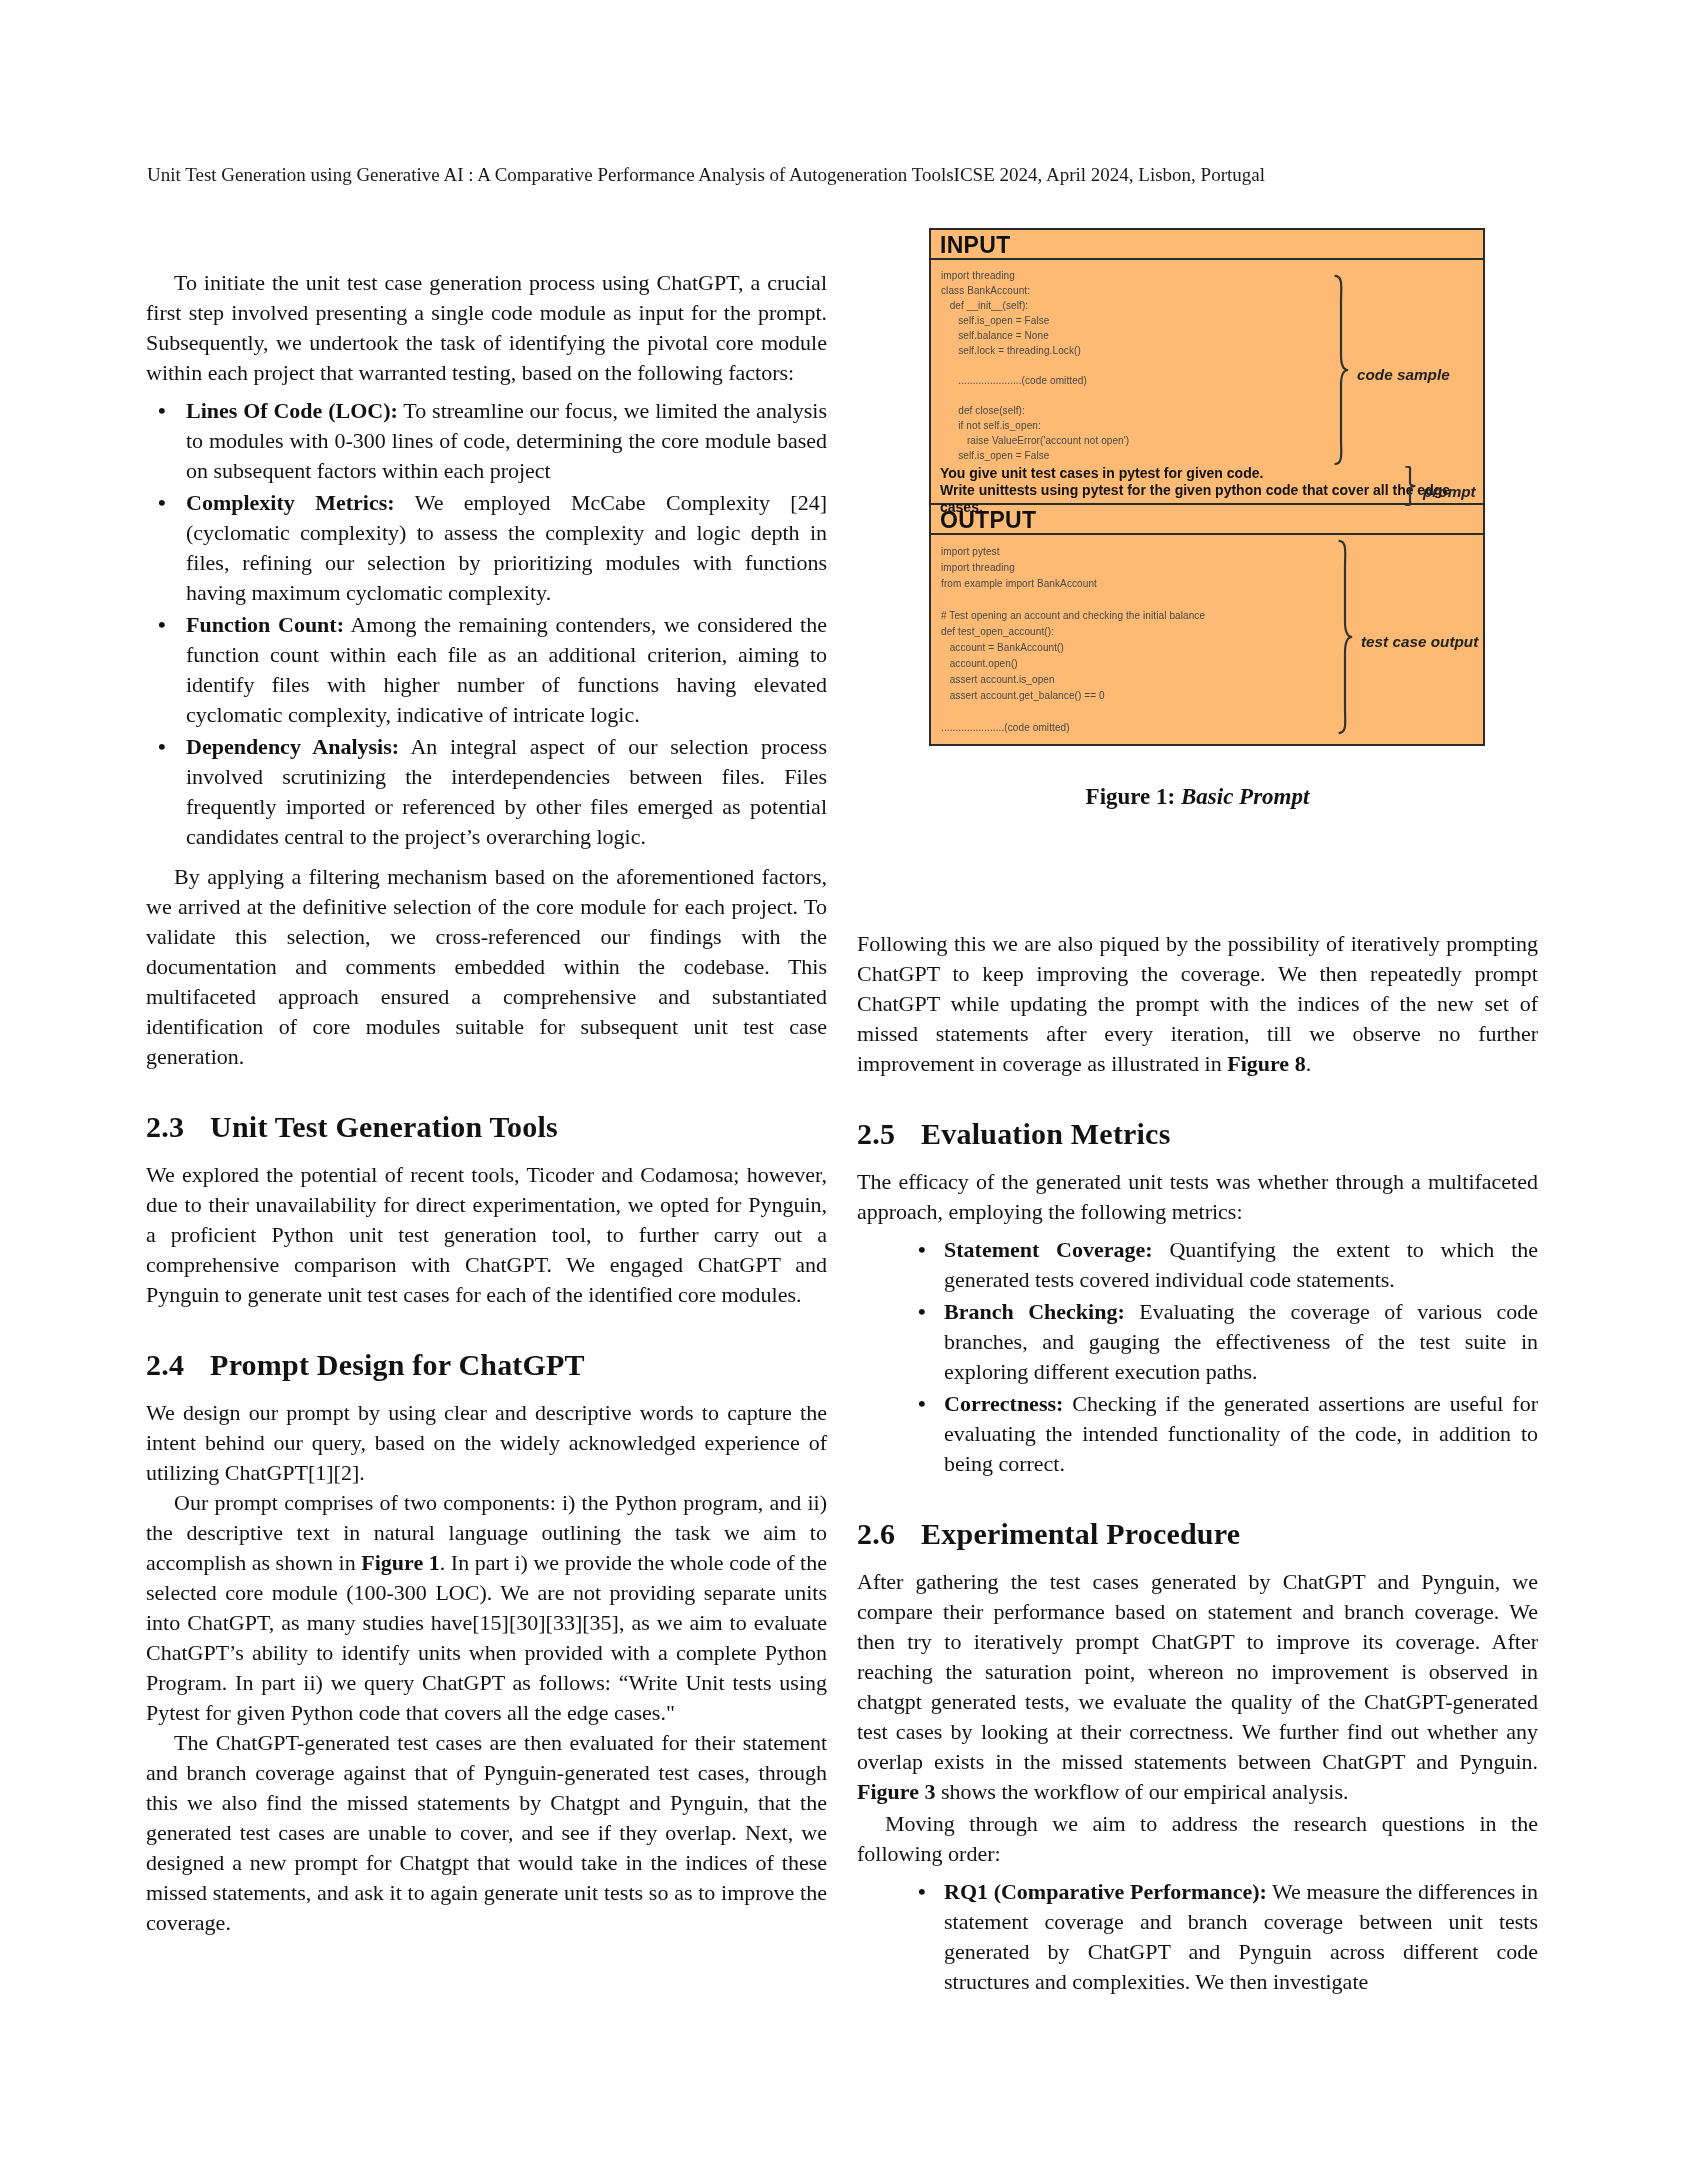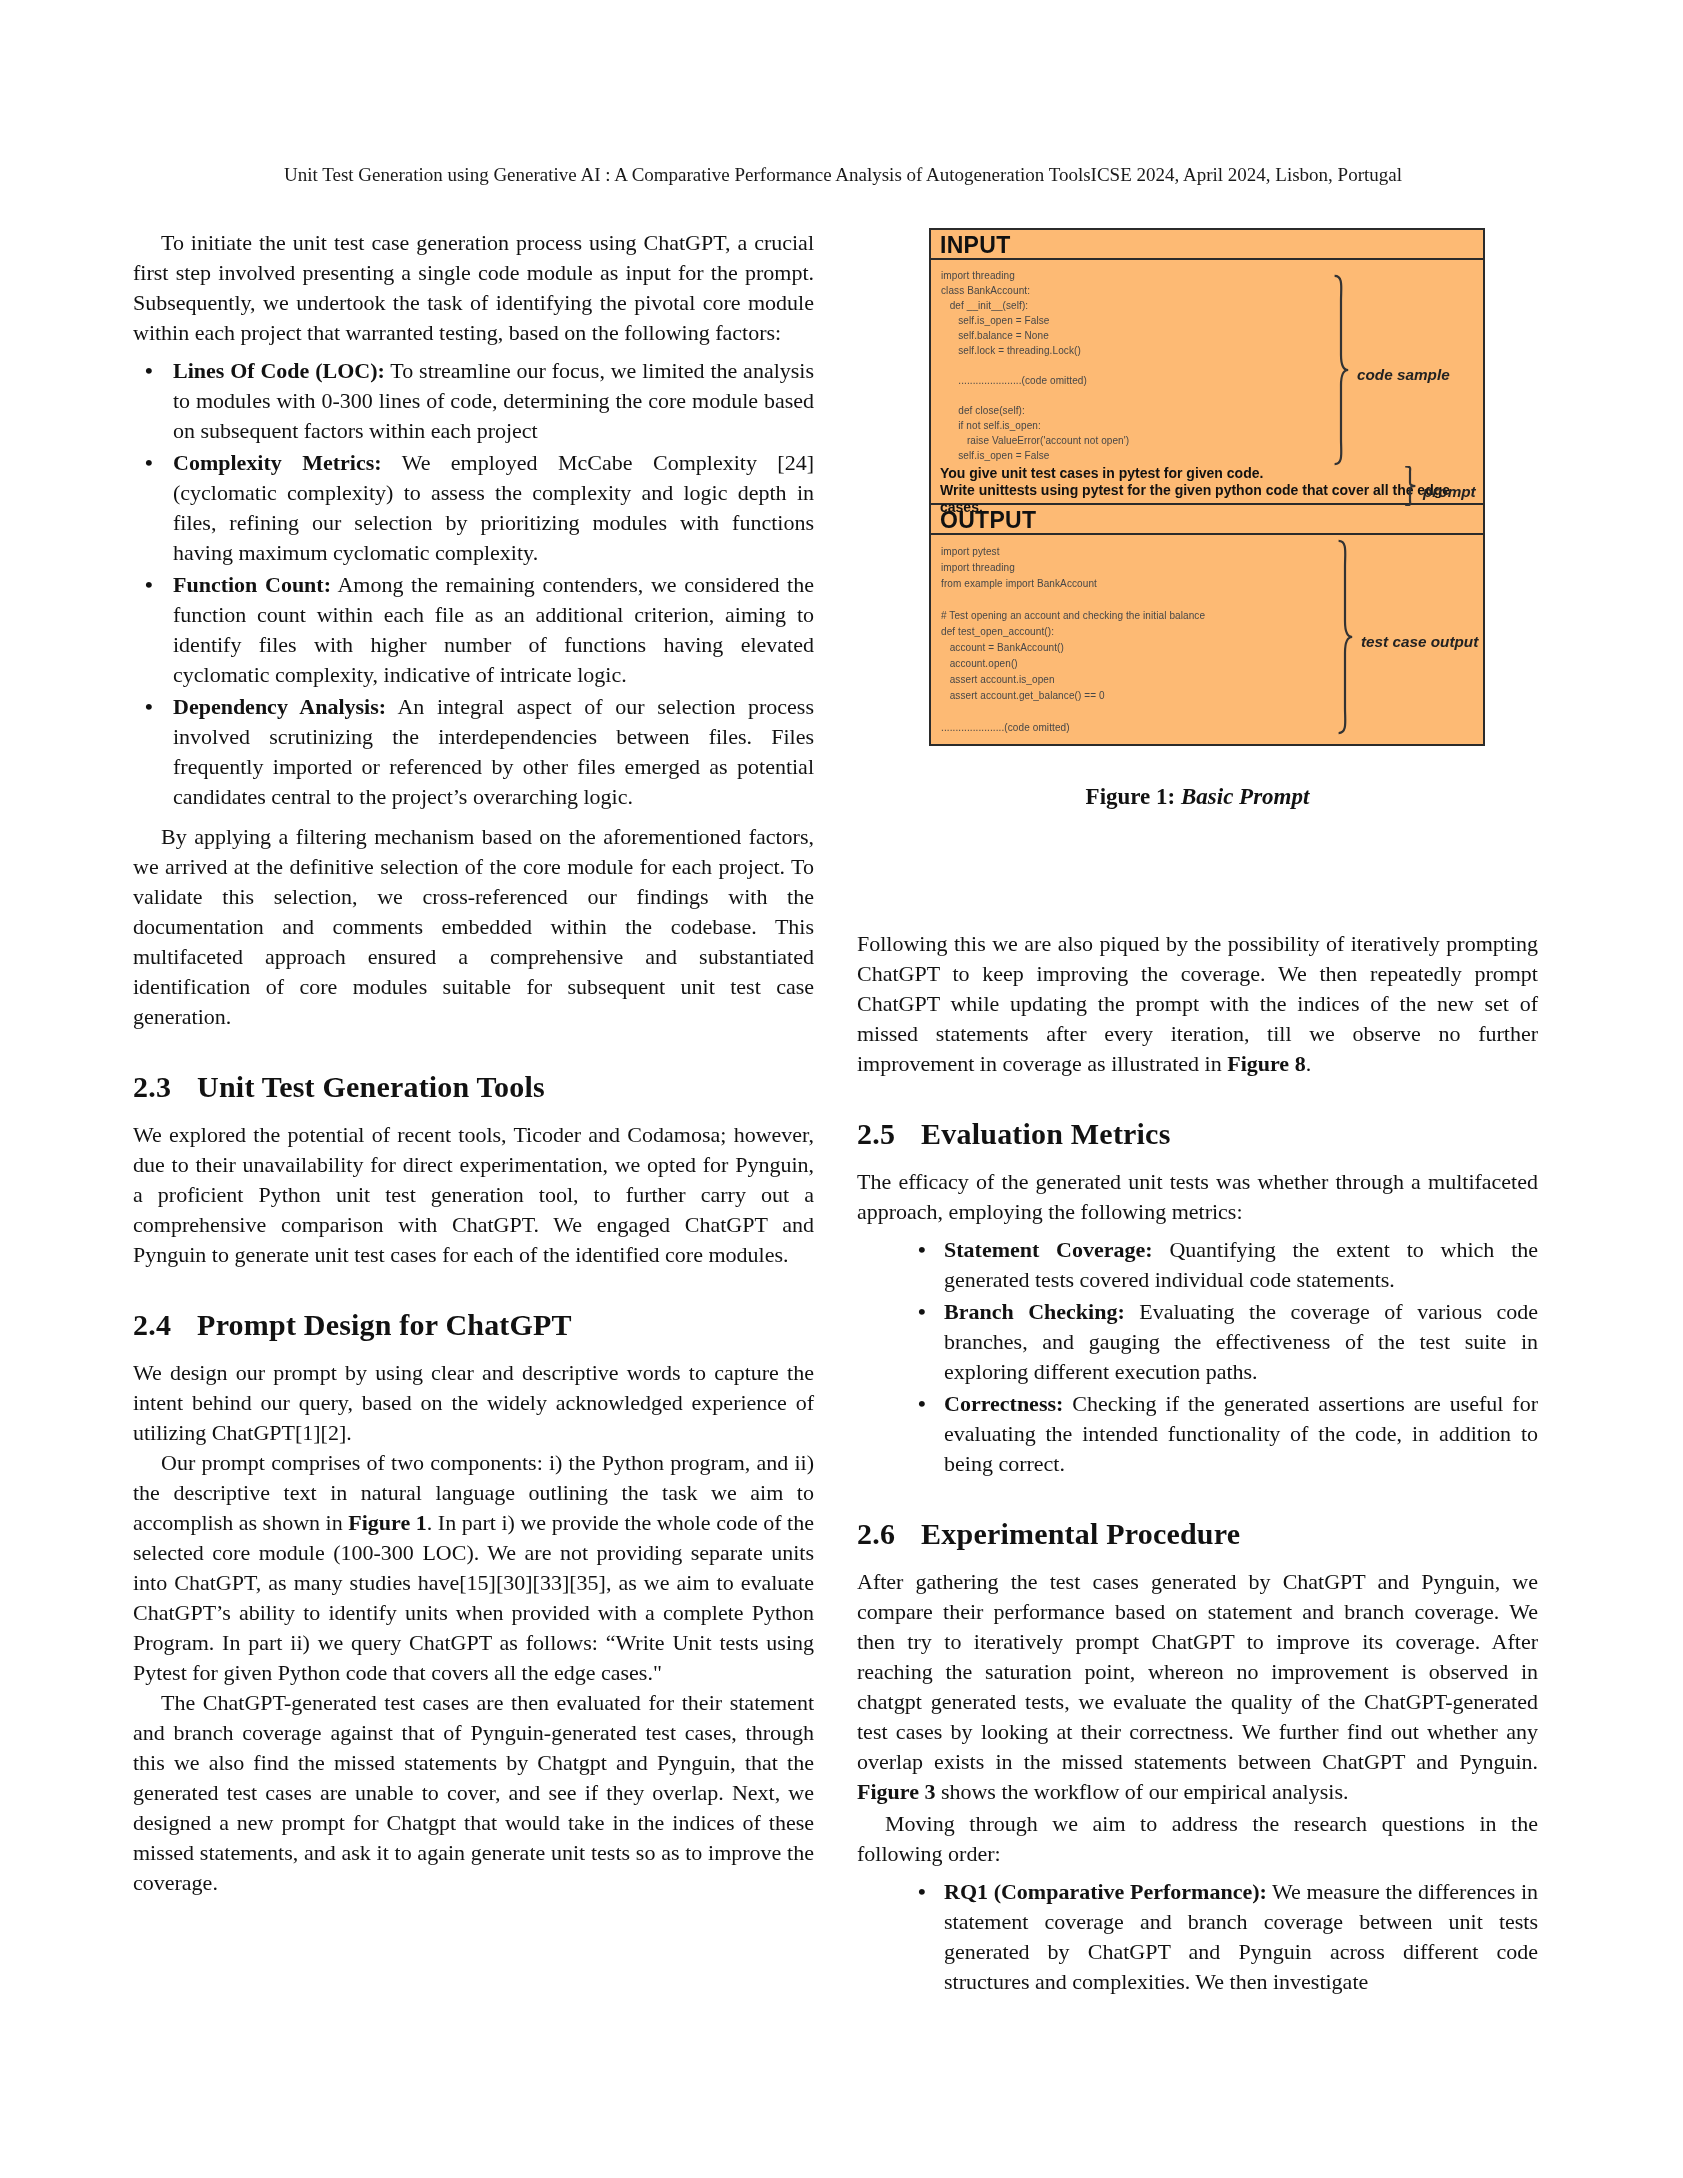"Unit Test Generation using Generative" .running-header { justify-content: center -> flex-start }
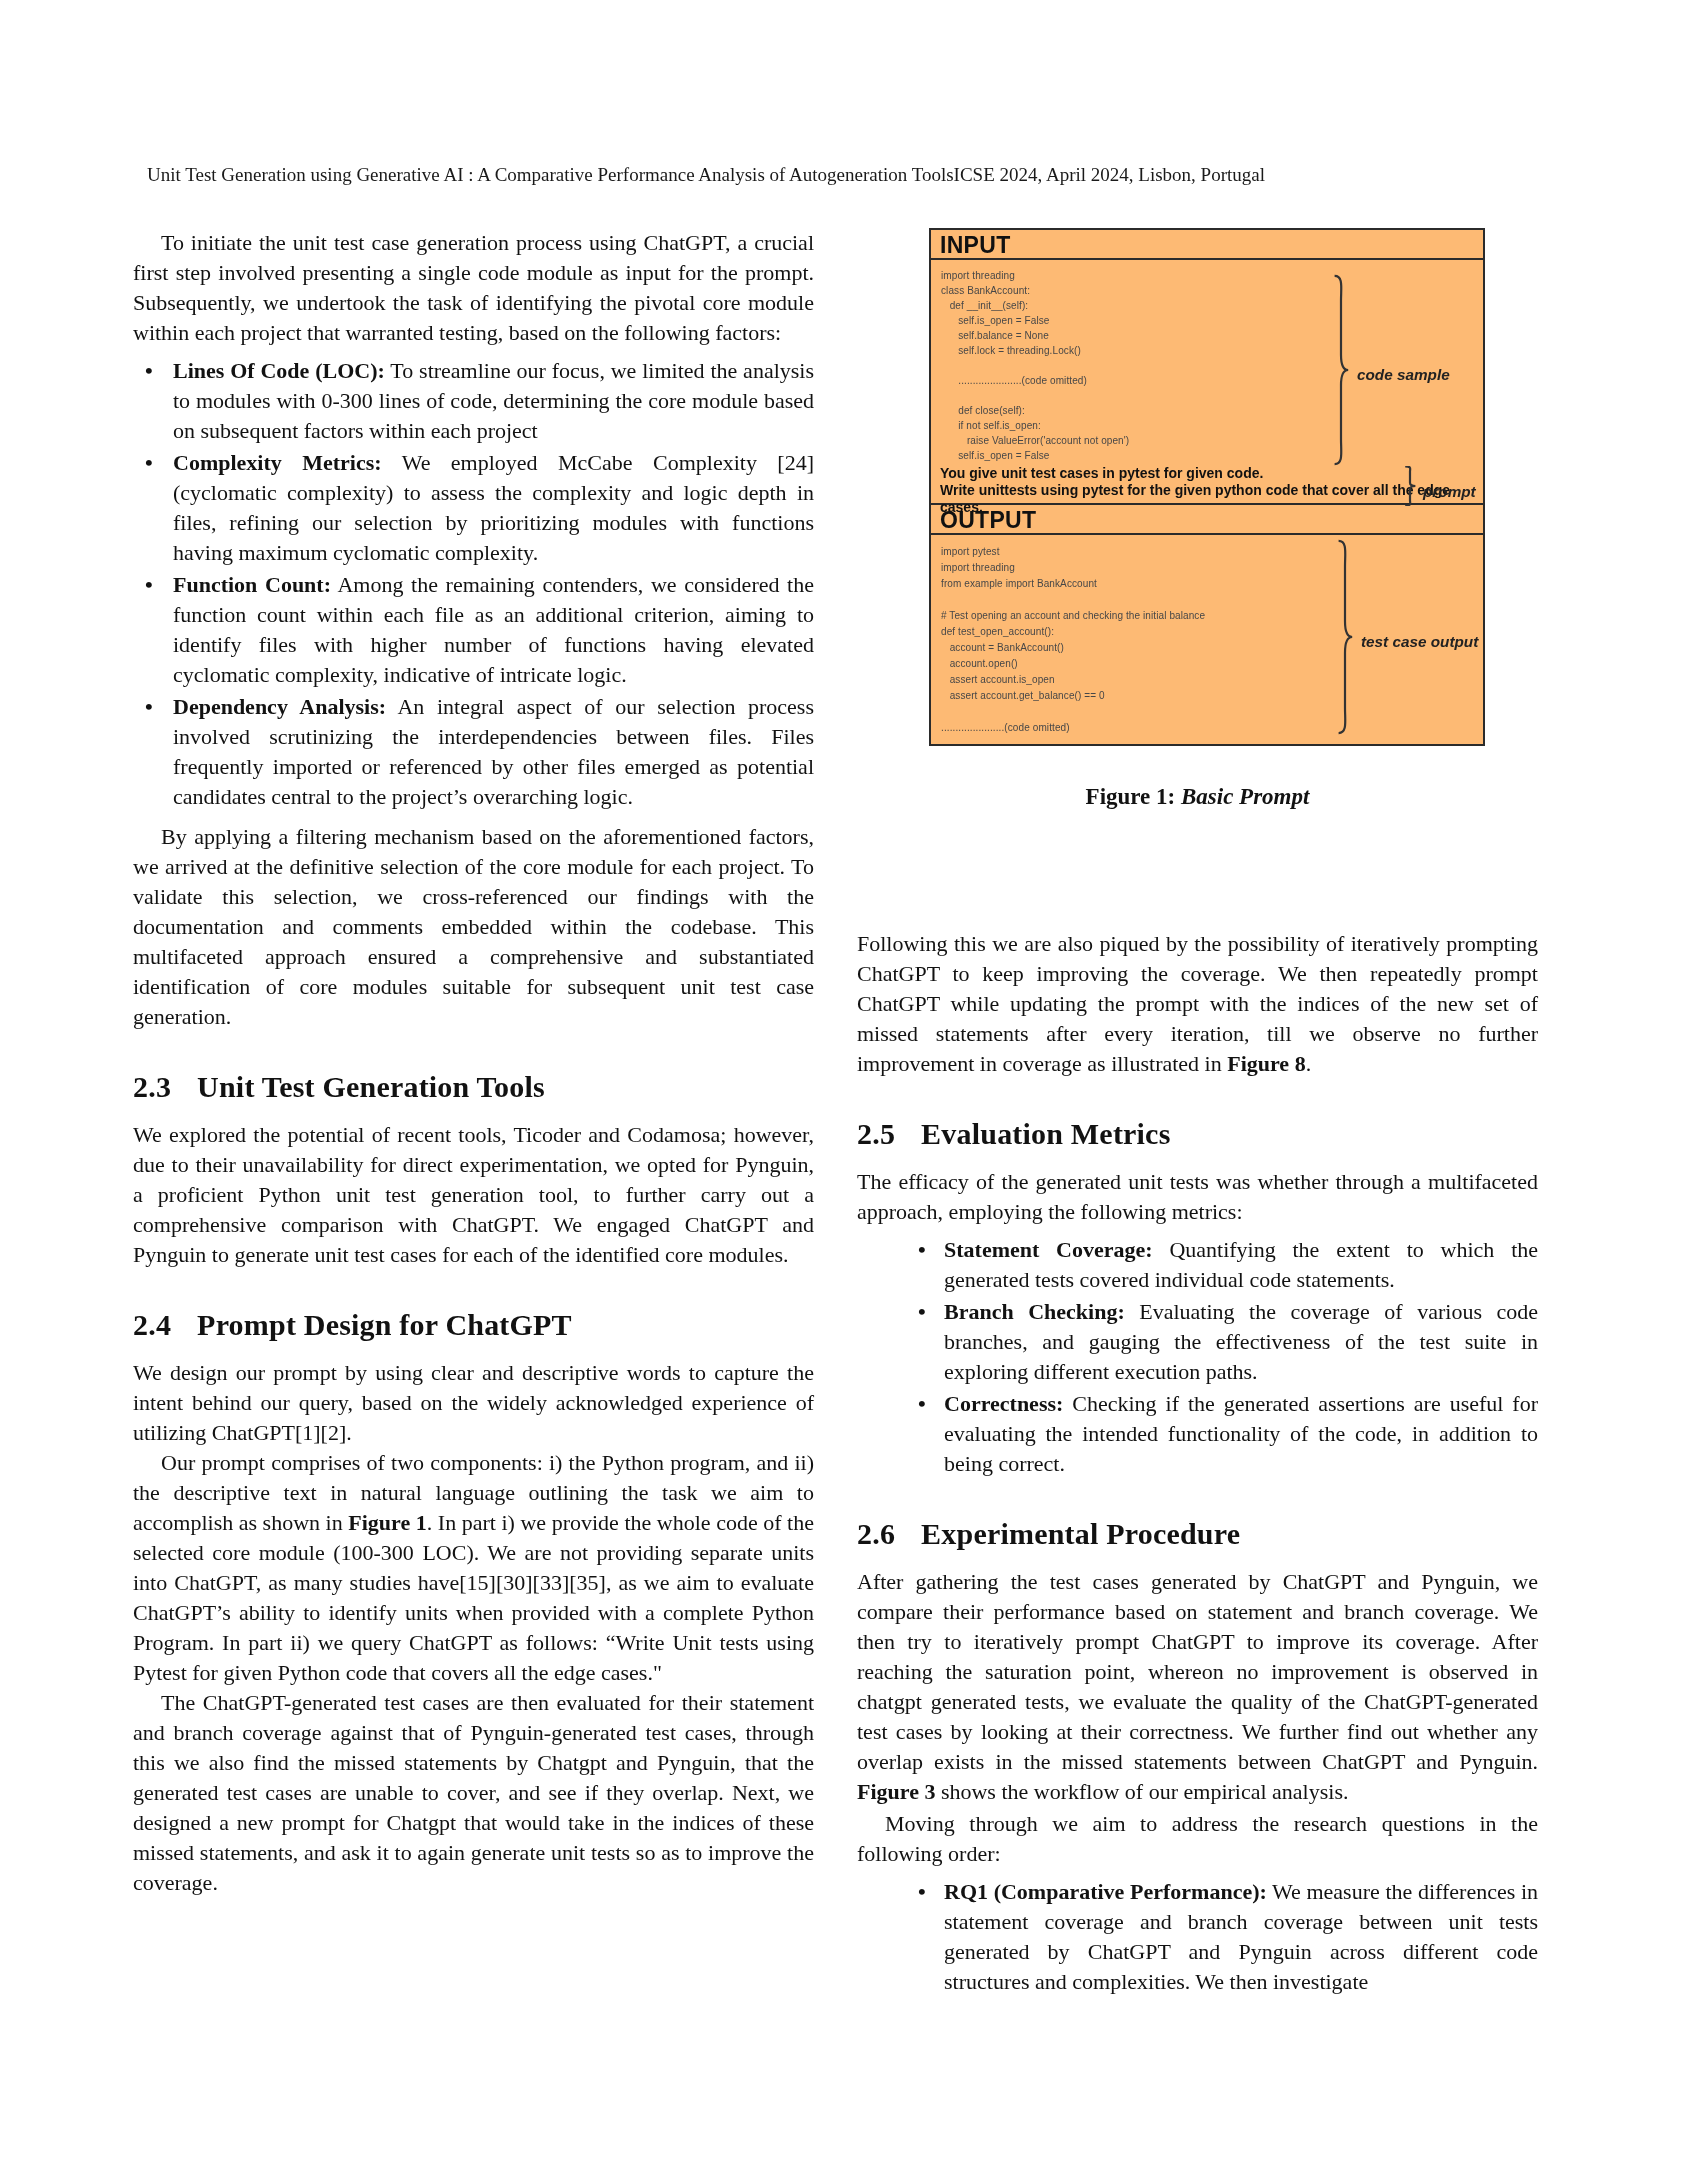"To initiate the unit test" .col-left { left: 133px -> 146px; margin-top: none -> 40px }
